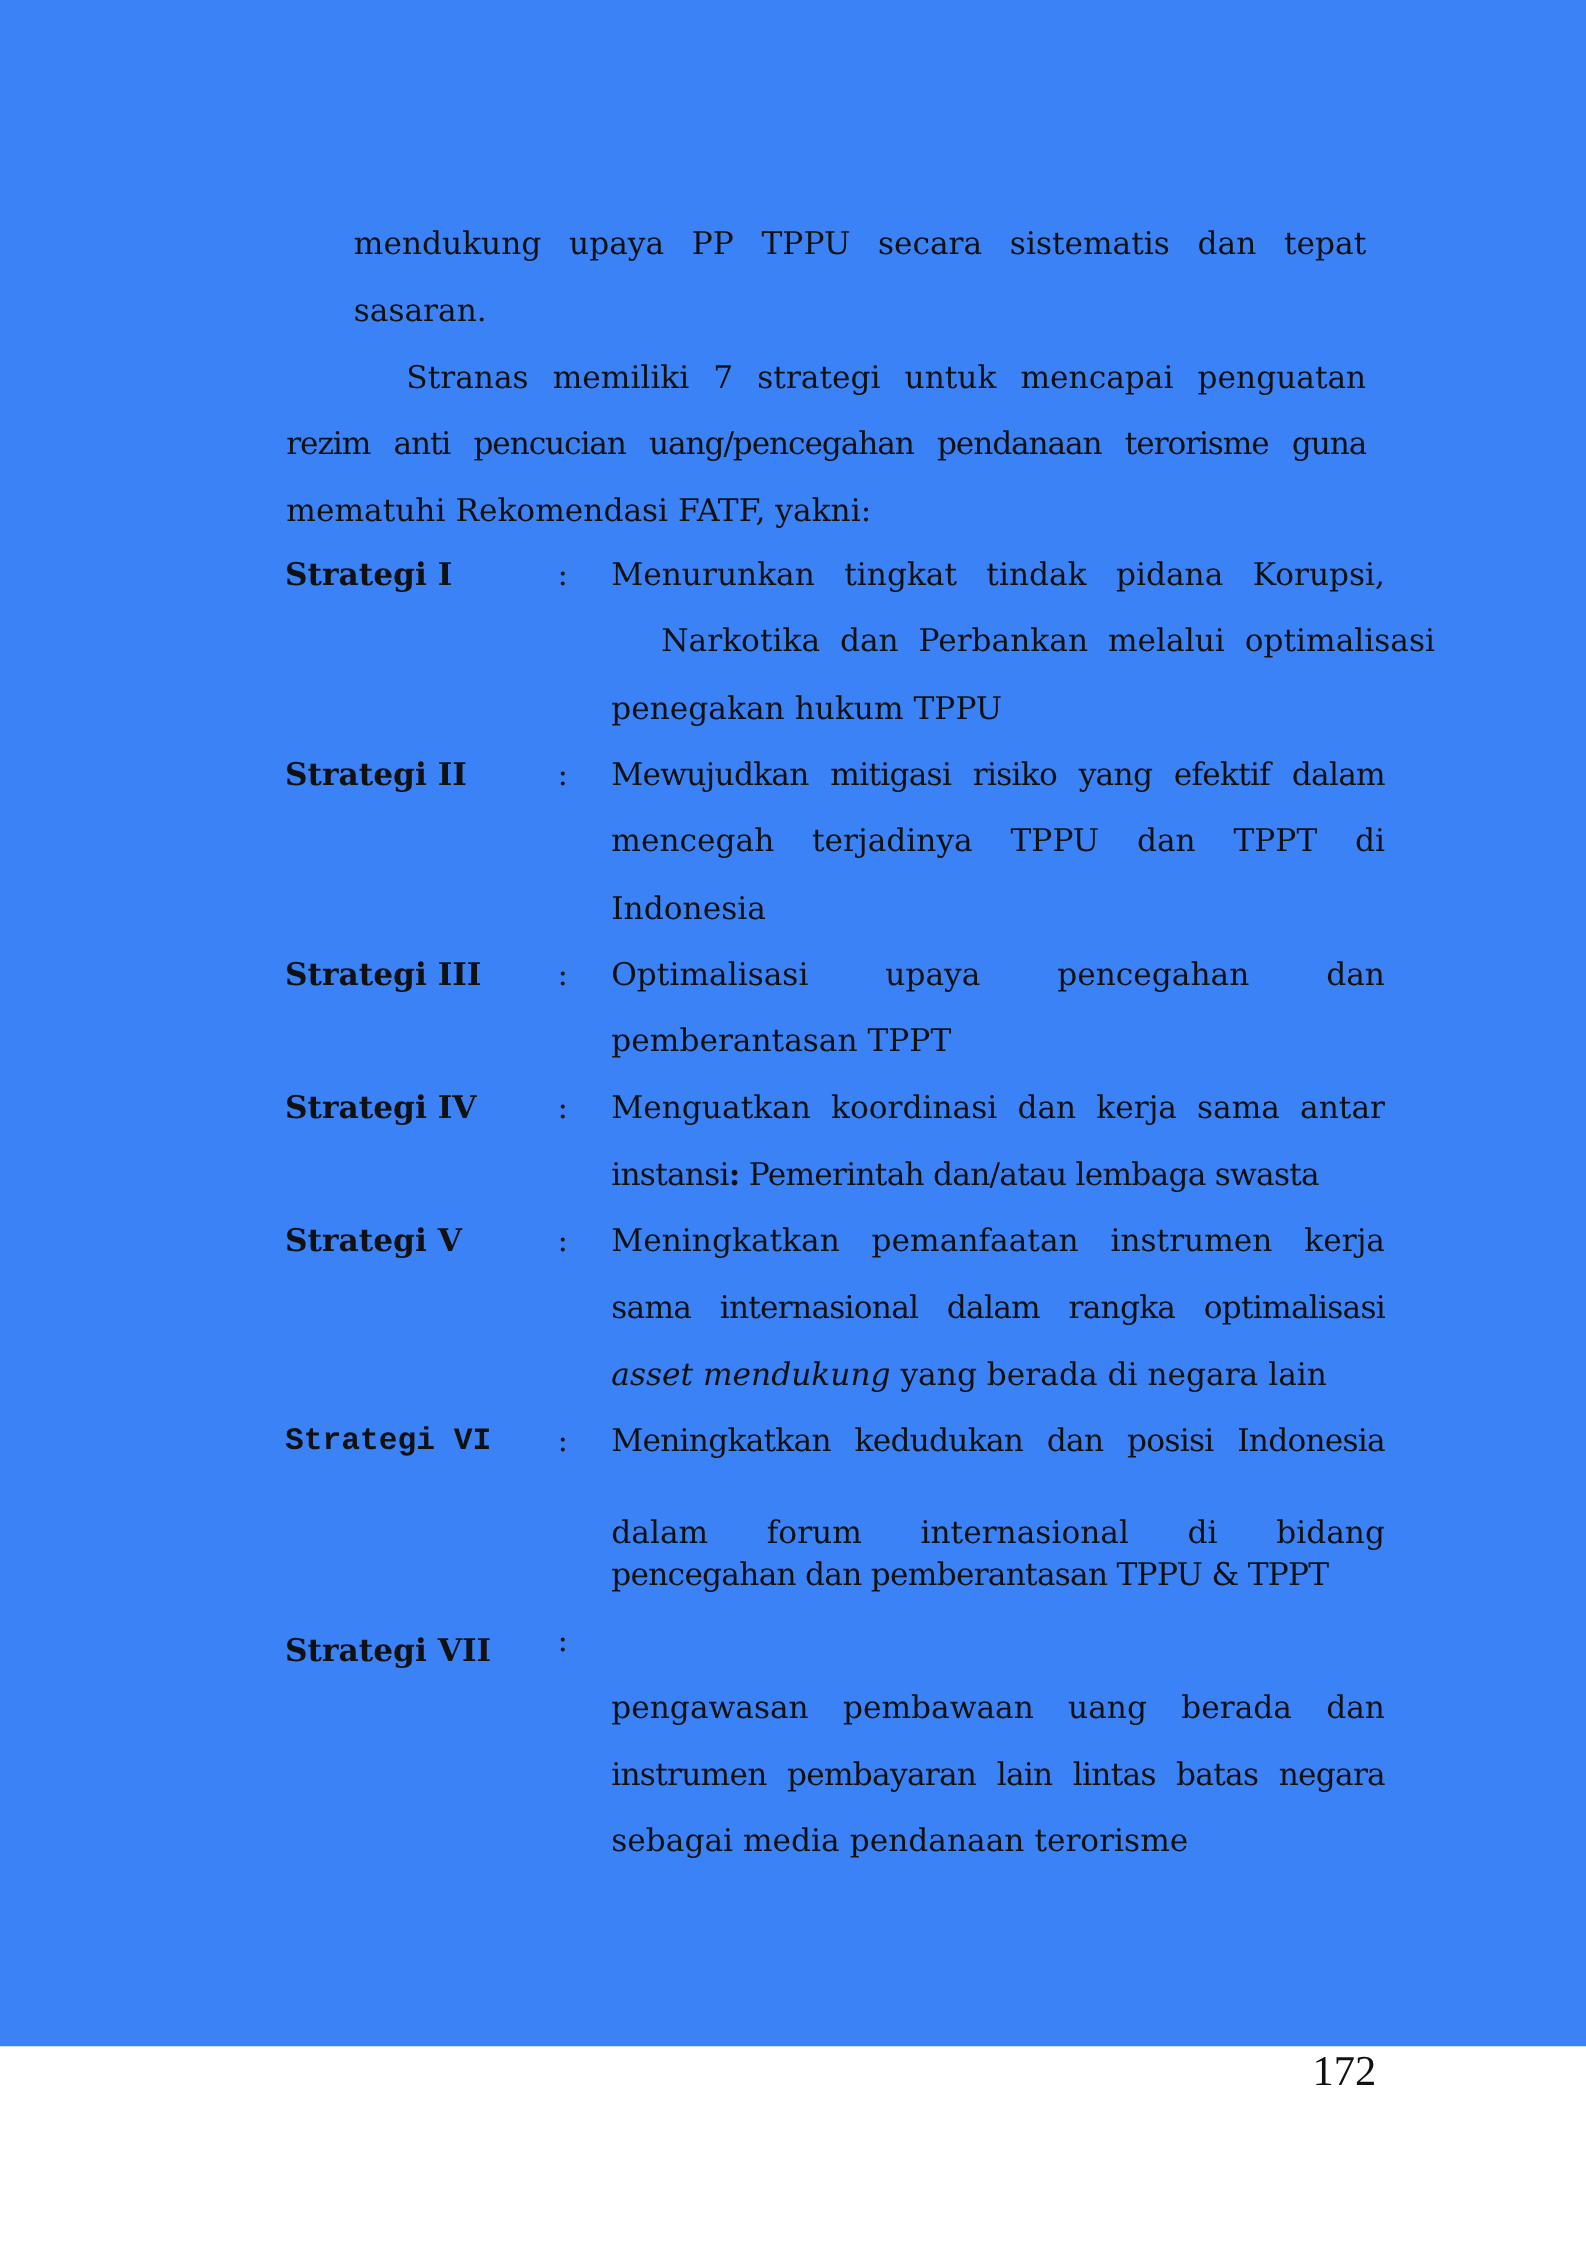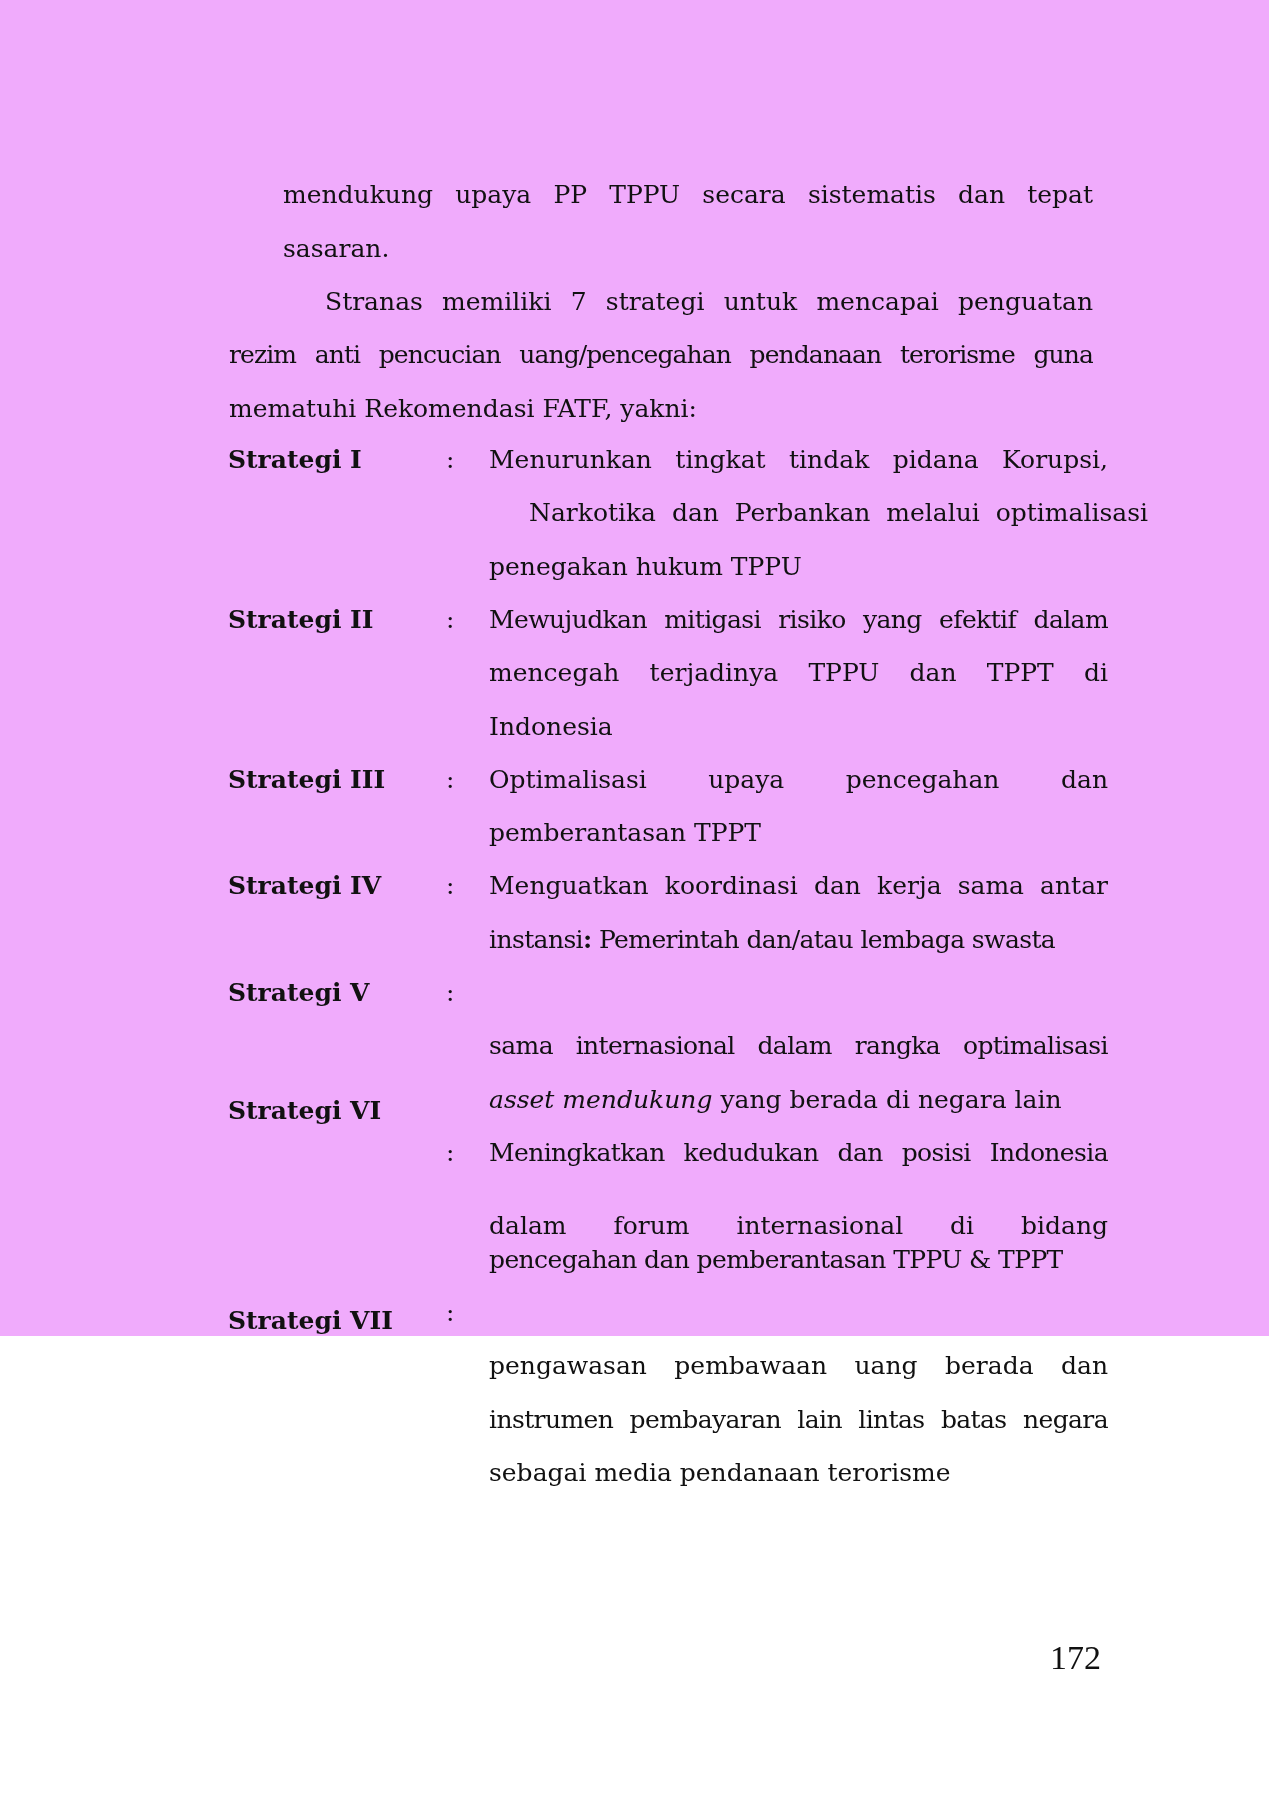"mendukung upaya PP TPPU secara" .page { background: #f0abfc -> #3b82f6; height: 1336px -> 1637px }
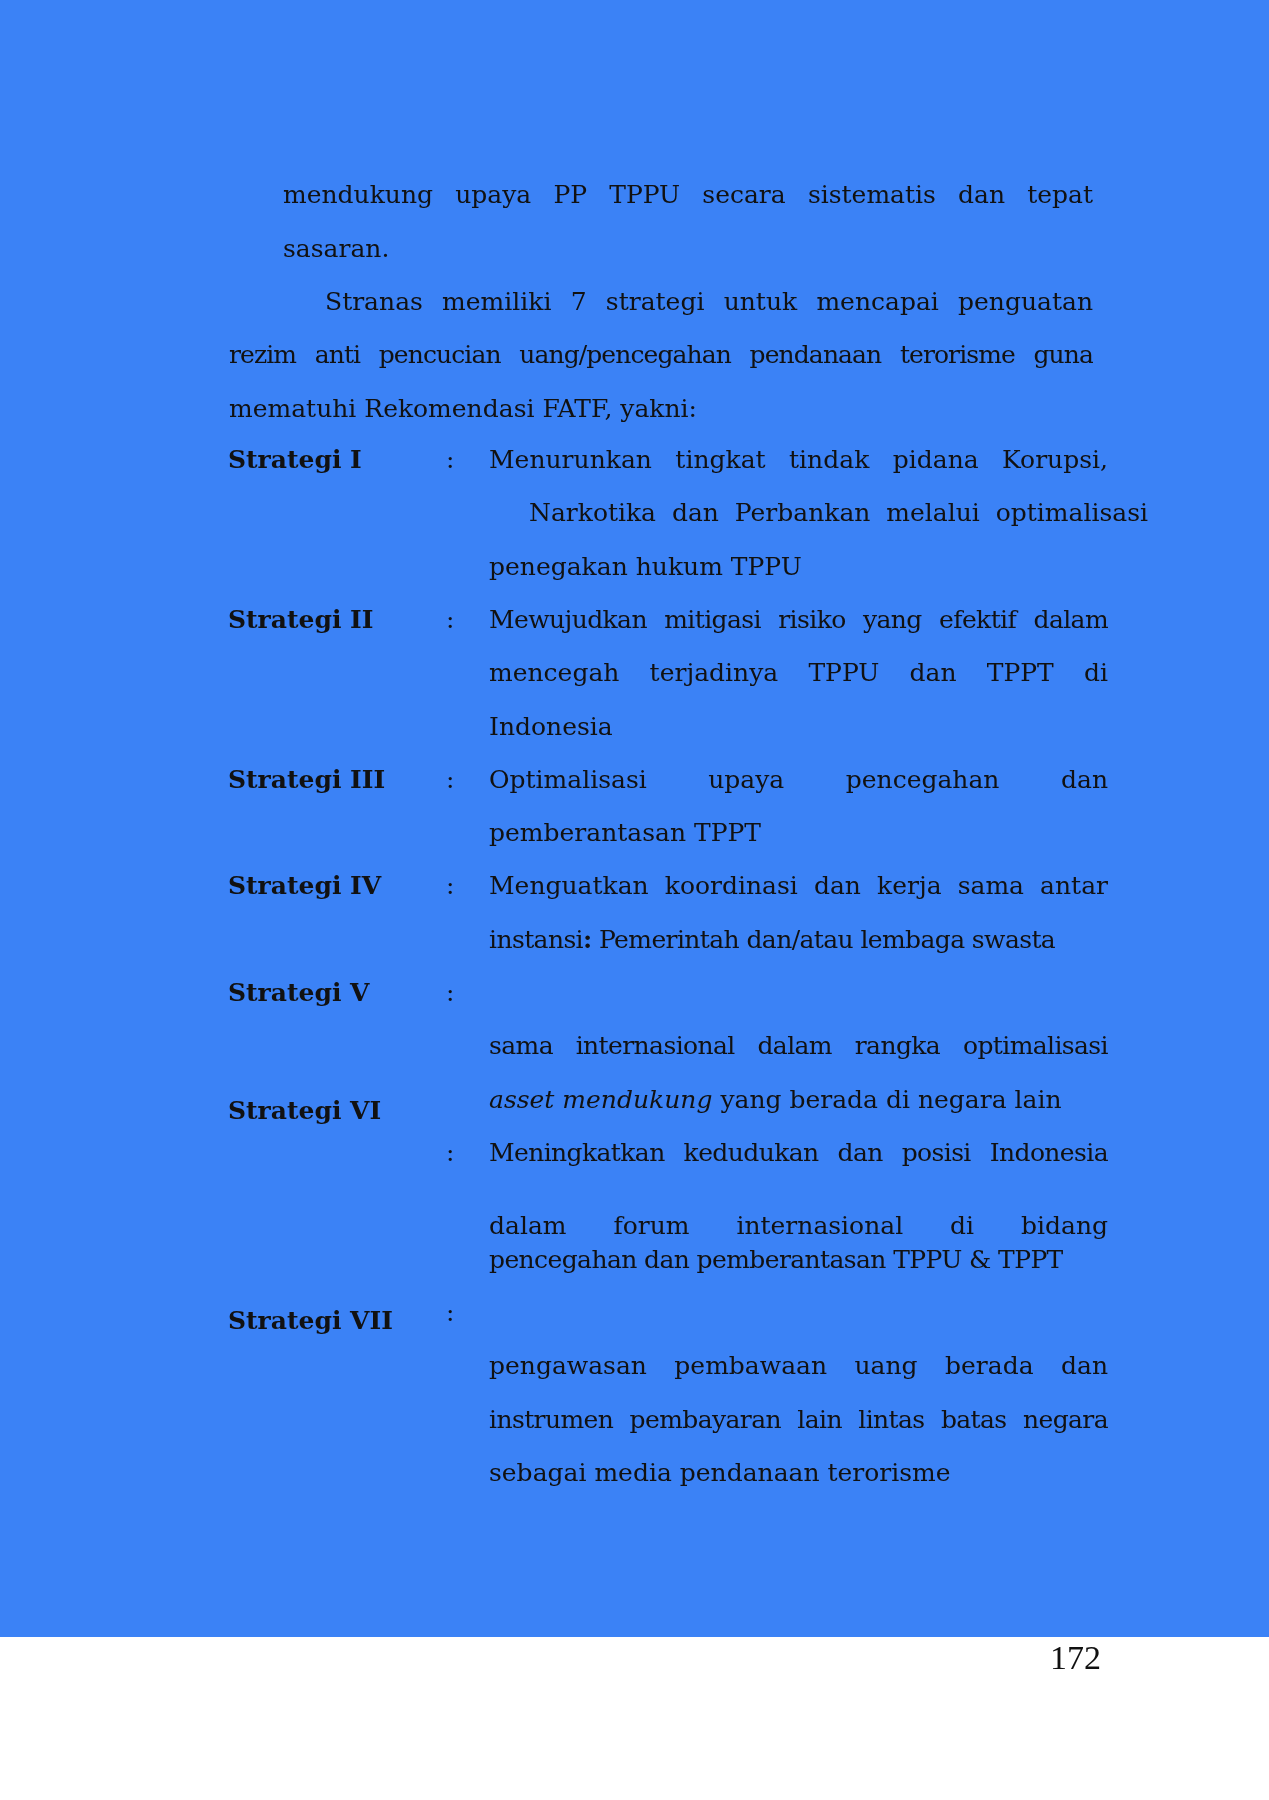"Meningkatkan pemanfaatan instrumen kerja" div.line { html: none -> <div>Meningkatkan pemanfaatan instrumen kerja</div> }
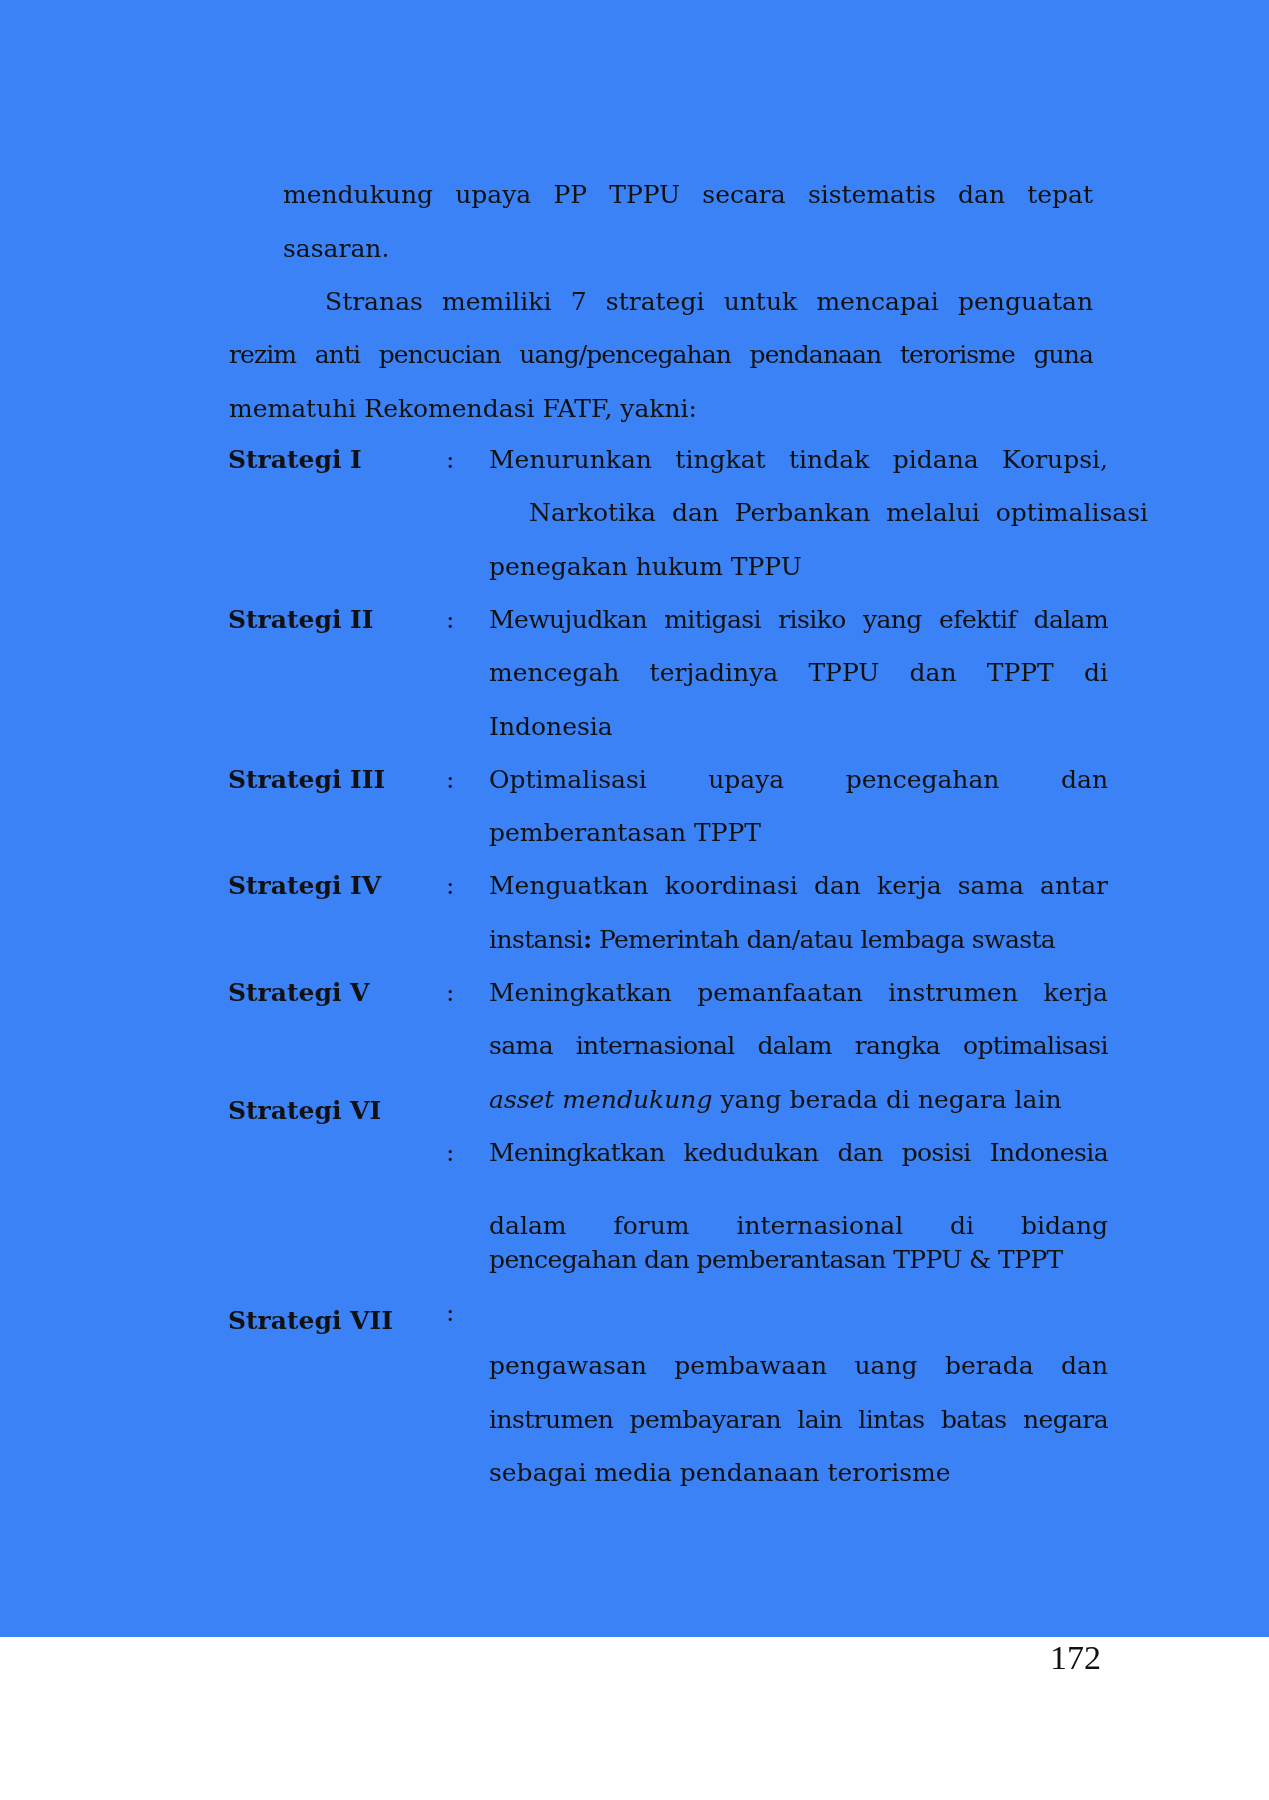"Strategi VI" div.label { font-family: none -> Liberation Mono, monospace; top: 1096px -> 1138px }
